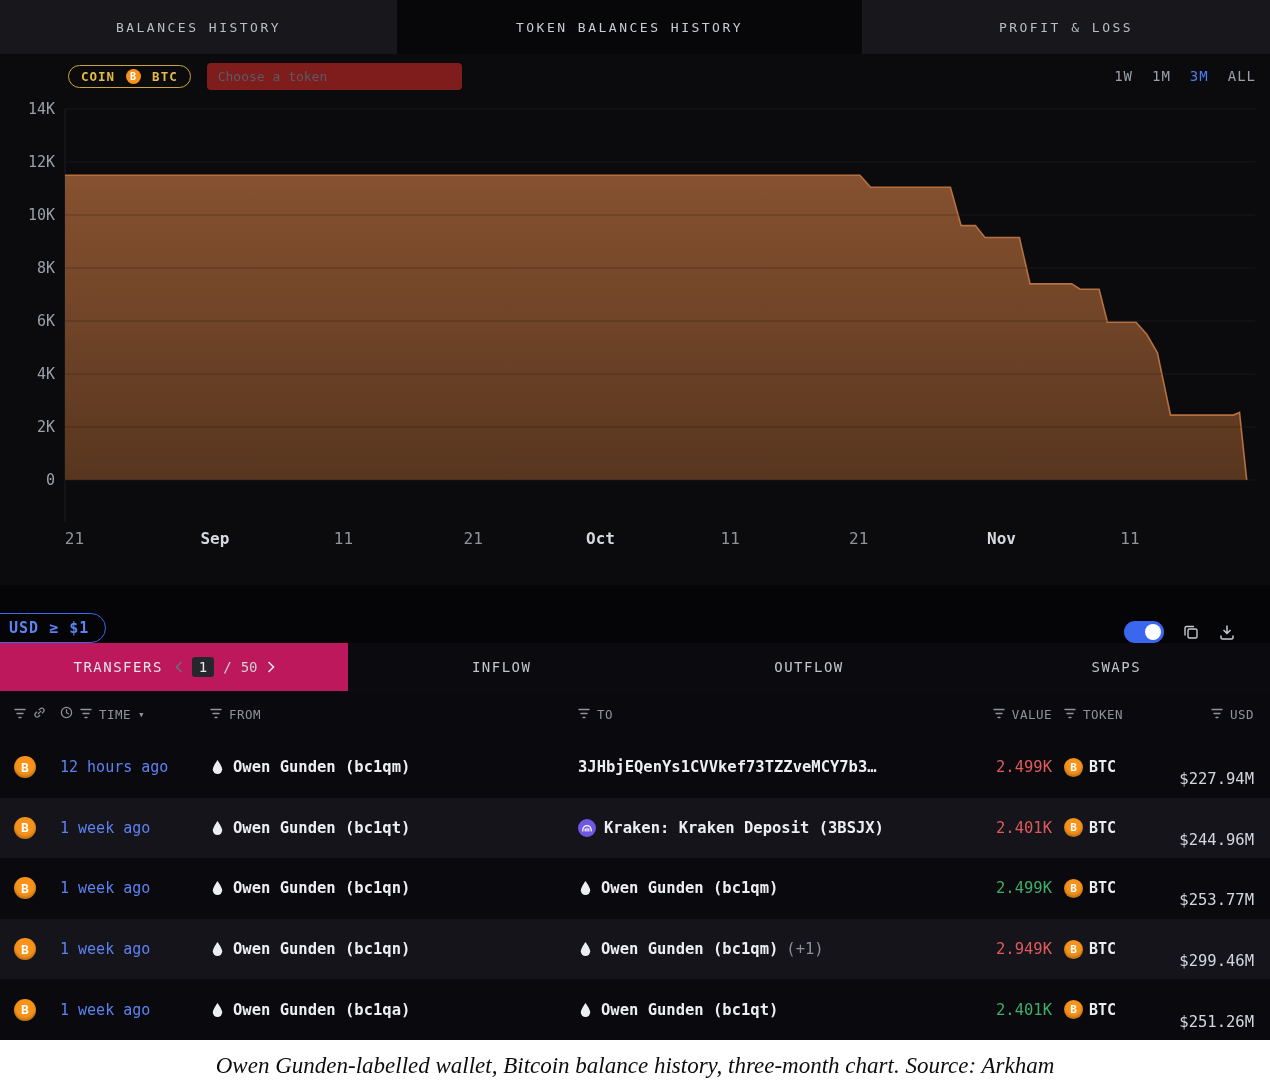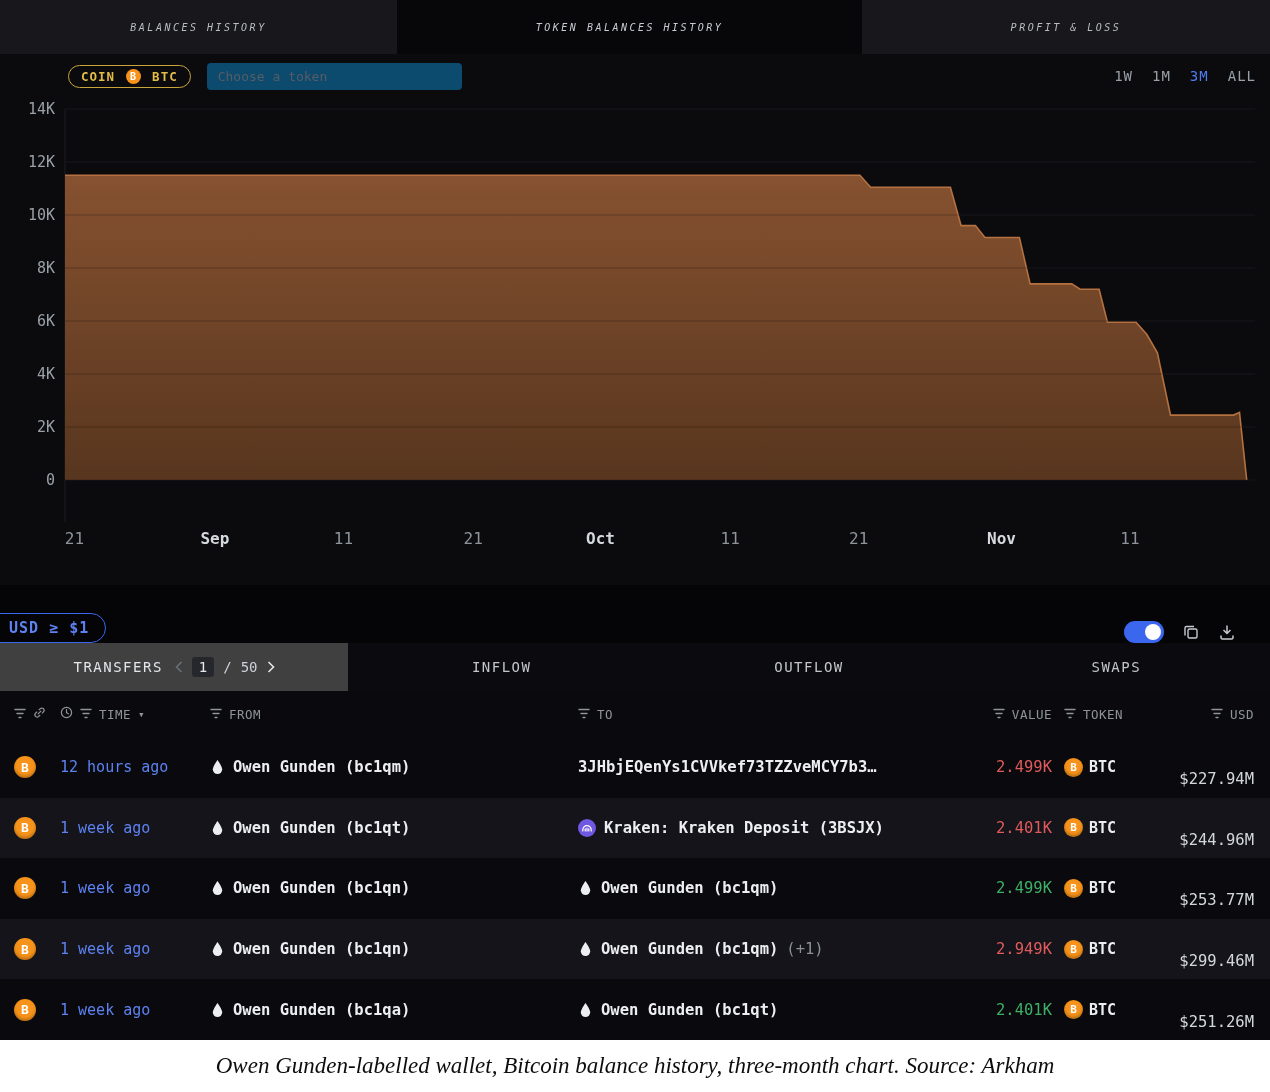"BALANCES HISTORY" .top-tab { font-size: 10px -> 13px; font-style: italic -> none }
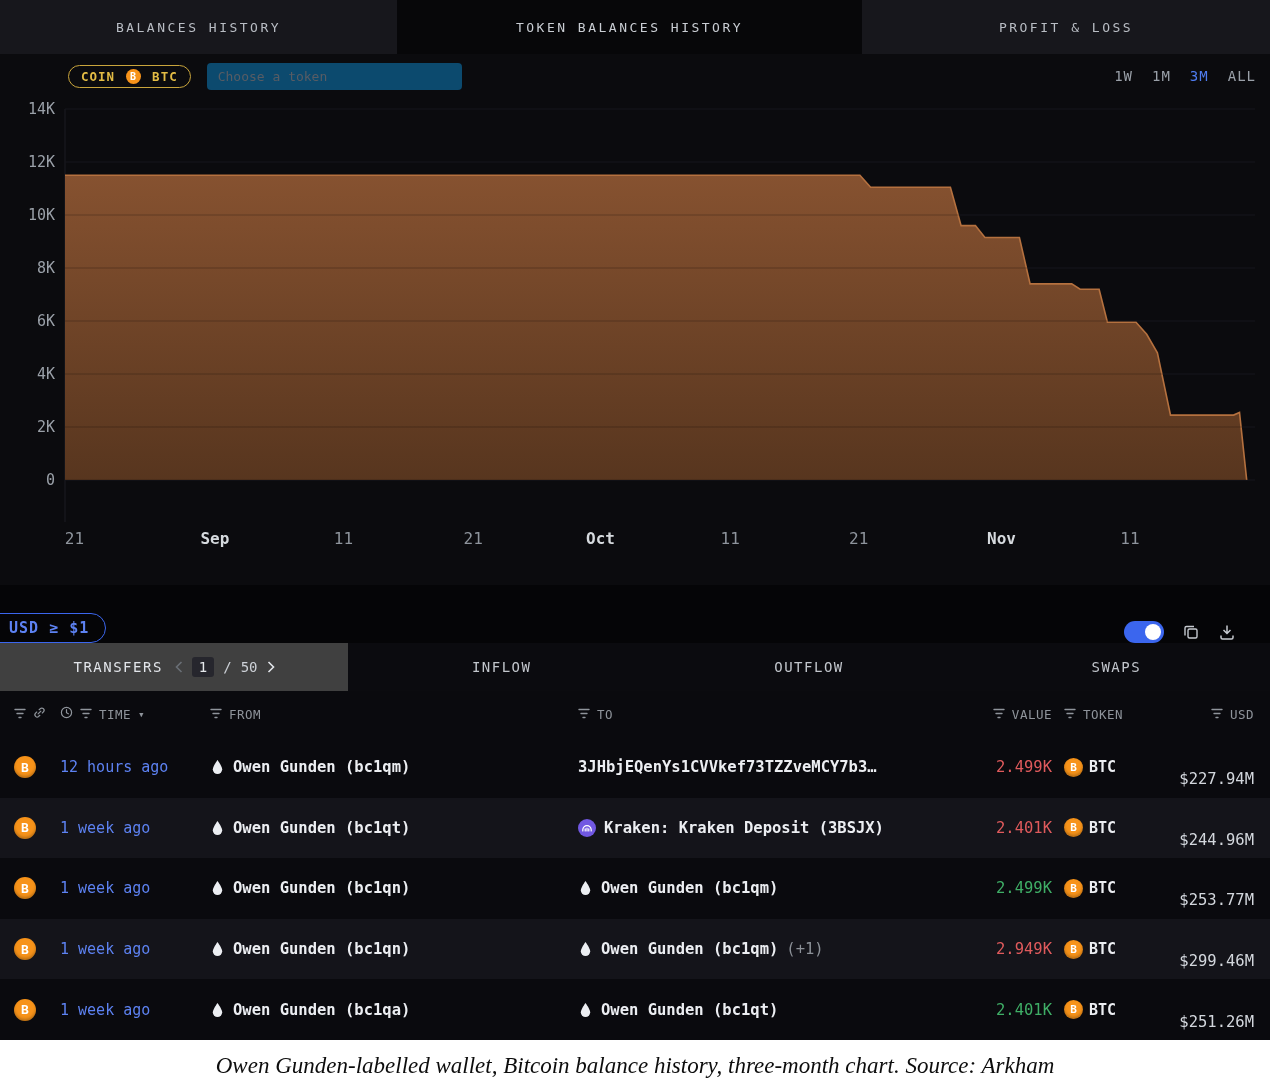"Choose a token" .token-input { background: #0c4a6e -> #7f1d1d }
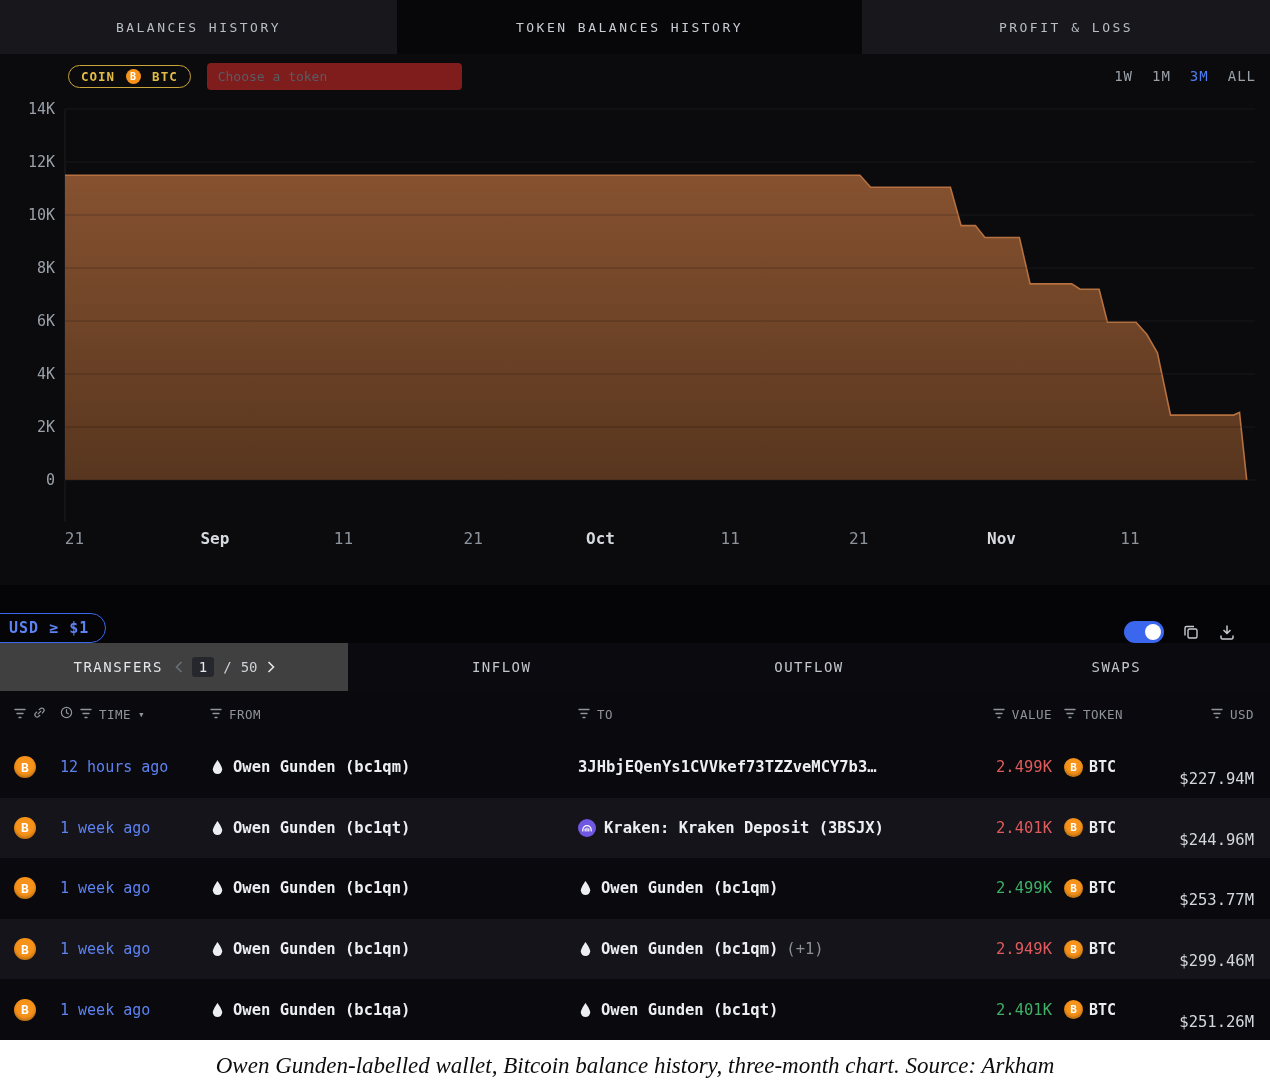"TRANSFERS" .transfers-tab { background: #404040 -> #be185d }
